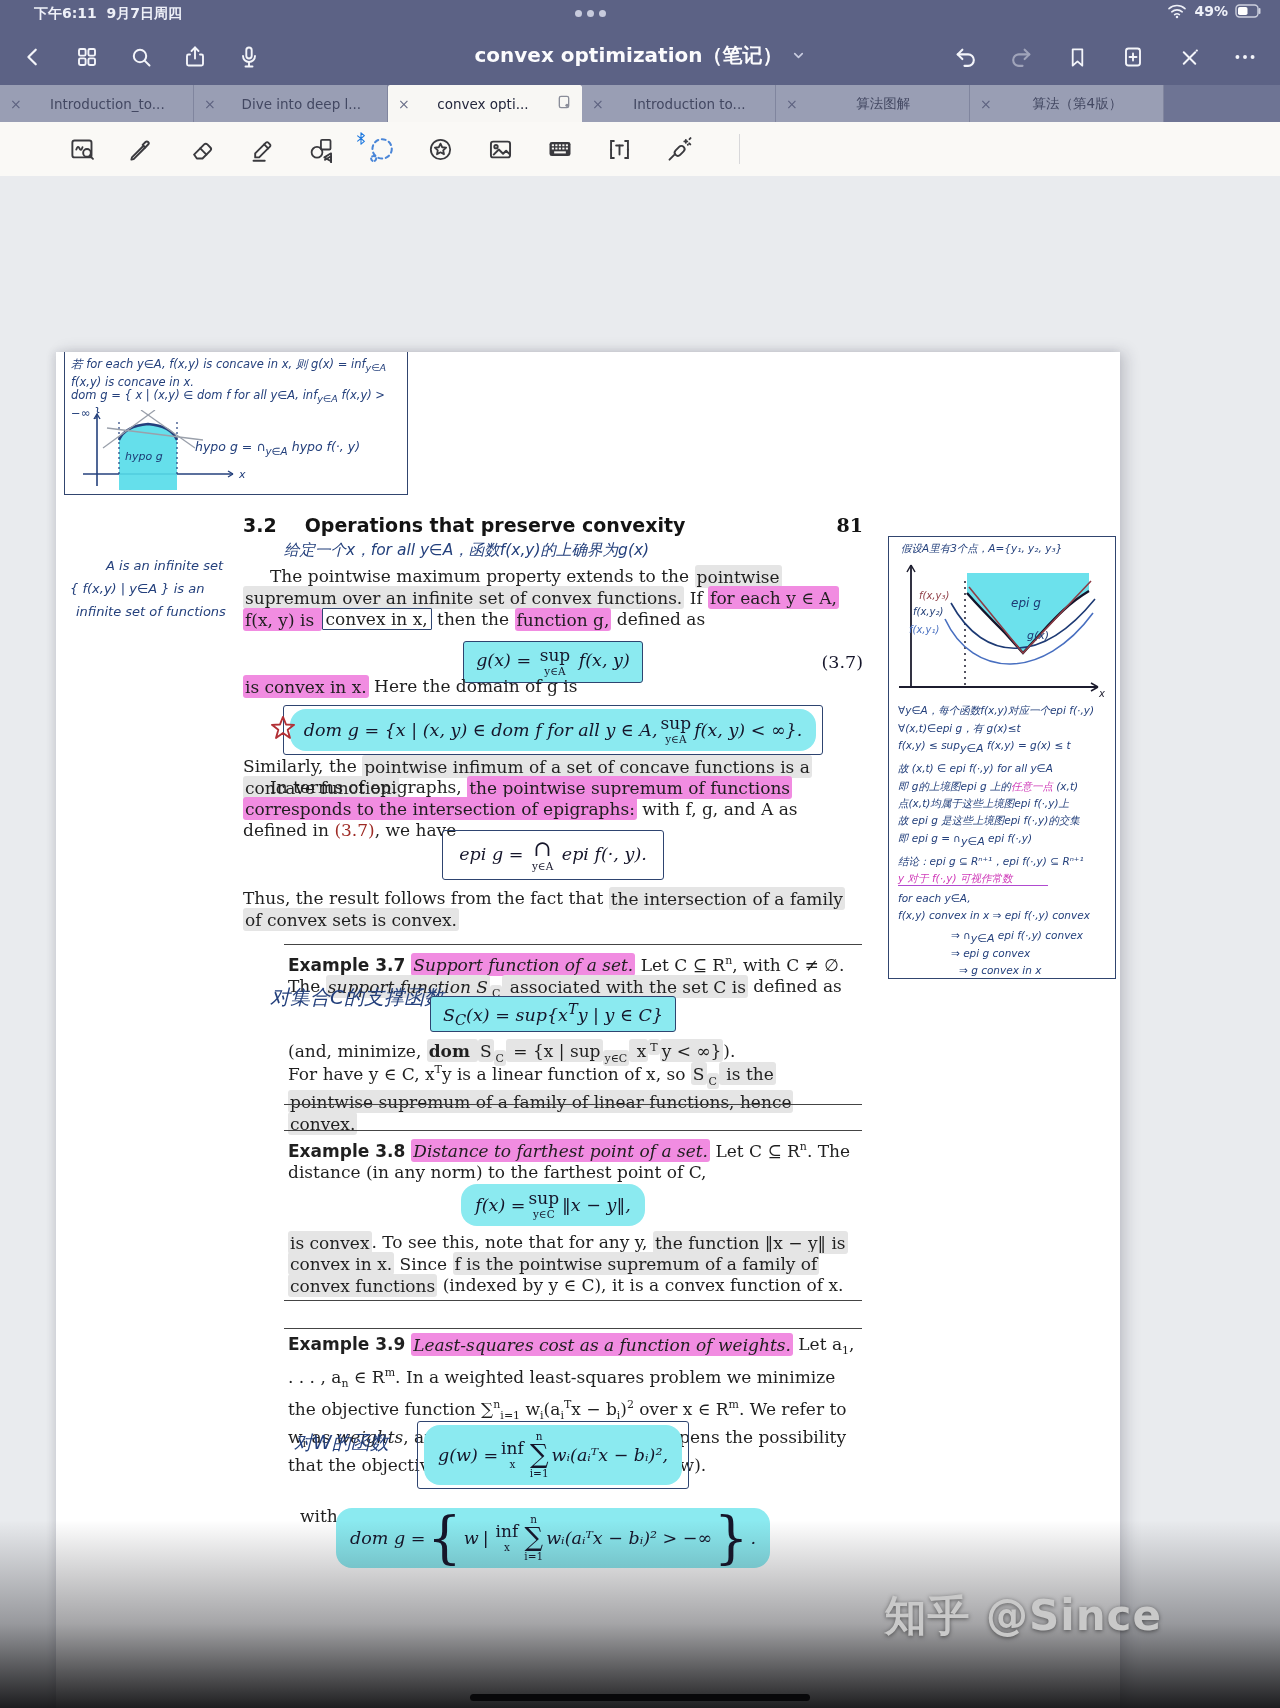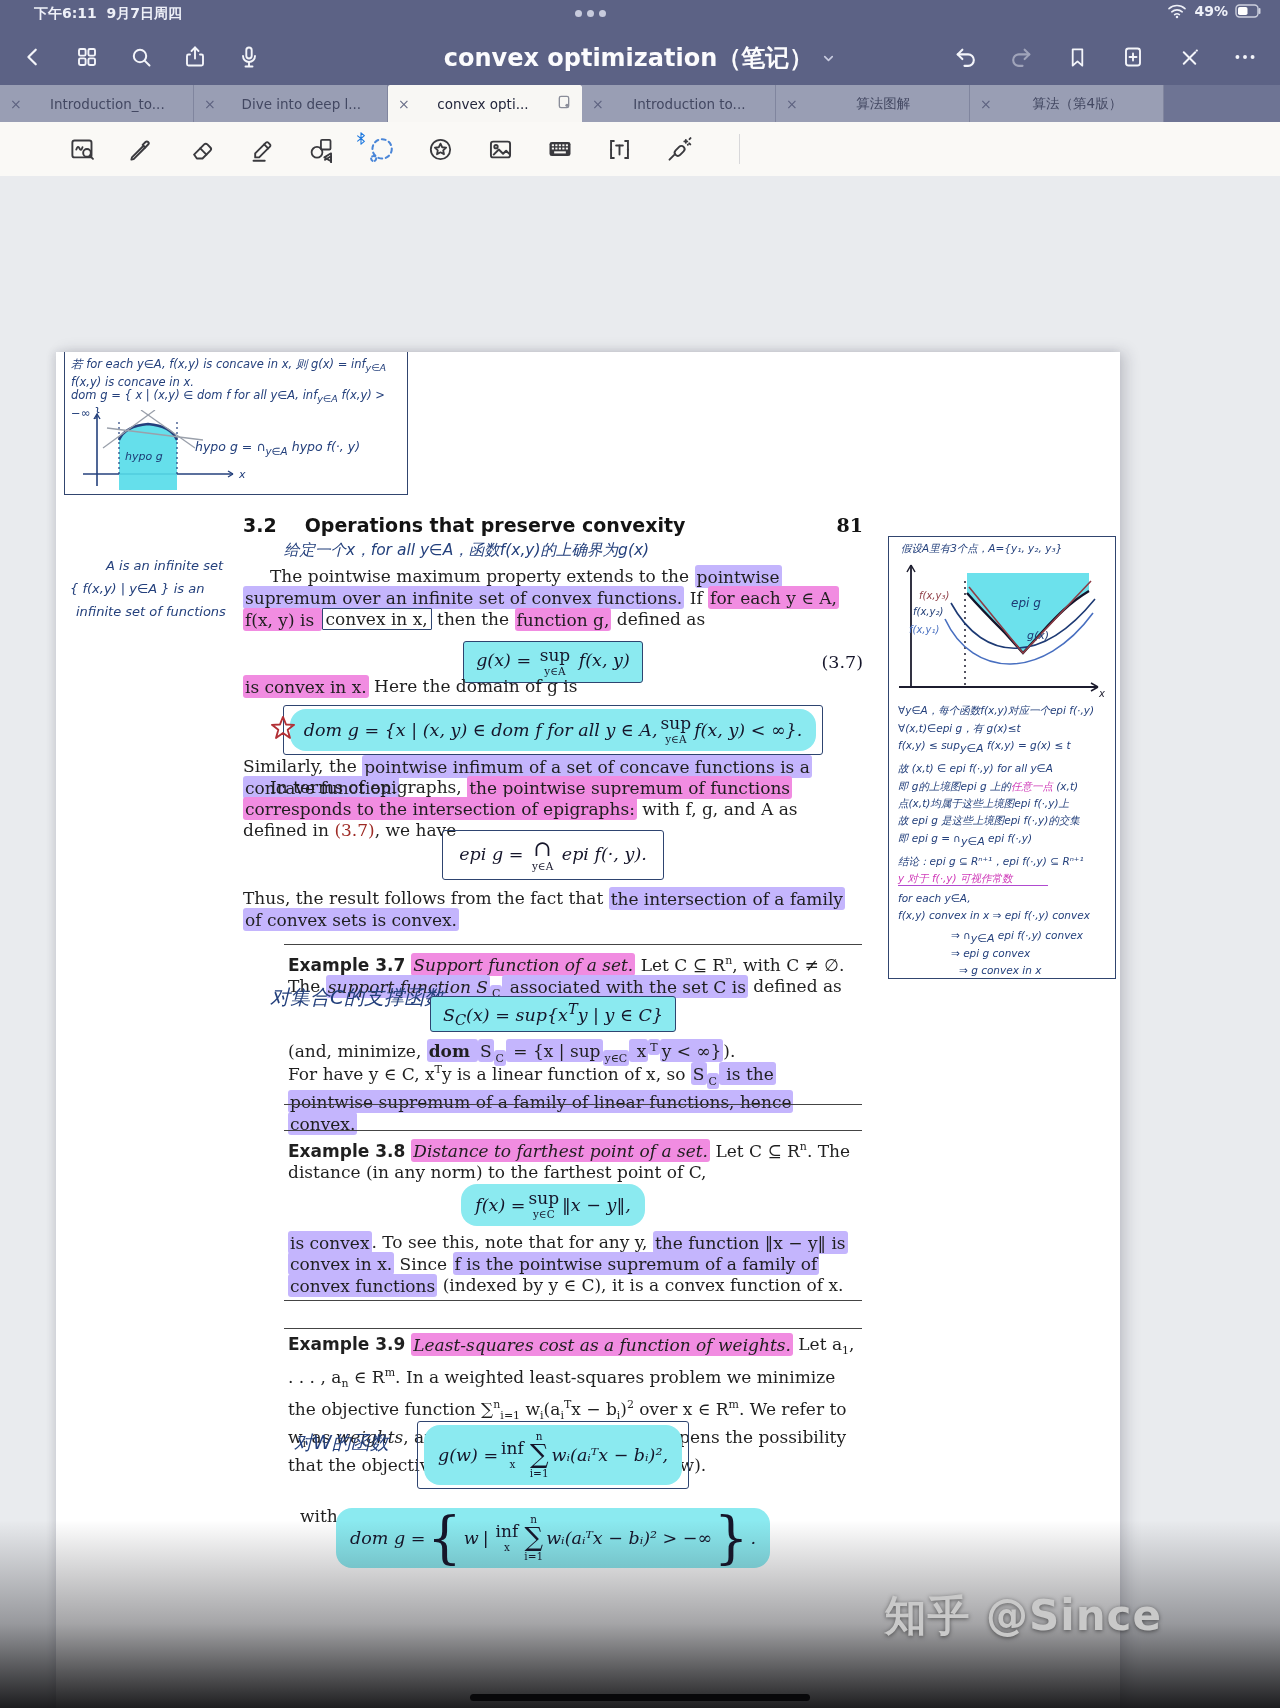"convex optimization（笔记）" .nav-title { font-size: 24px -> 20px }
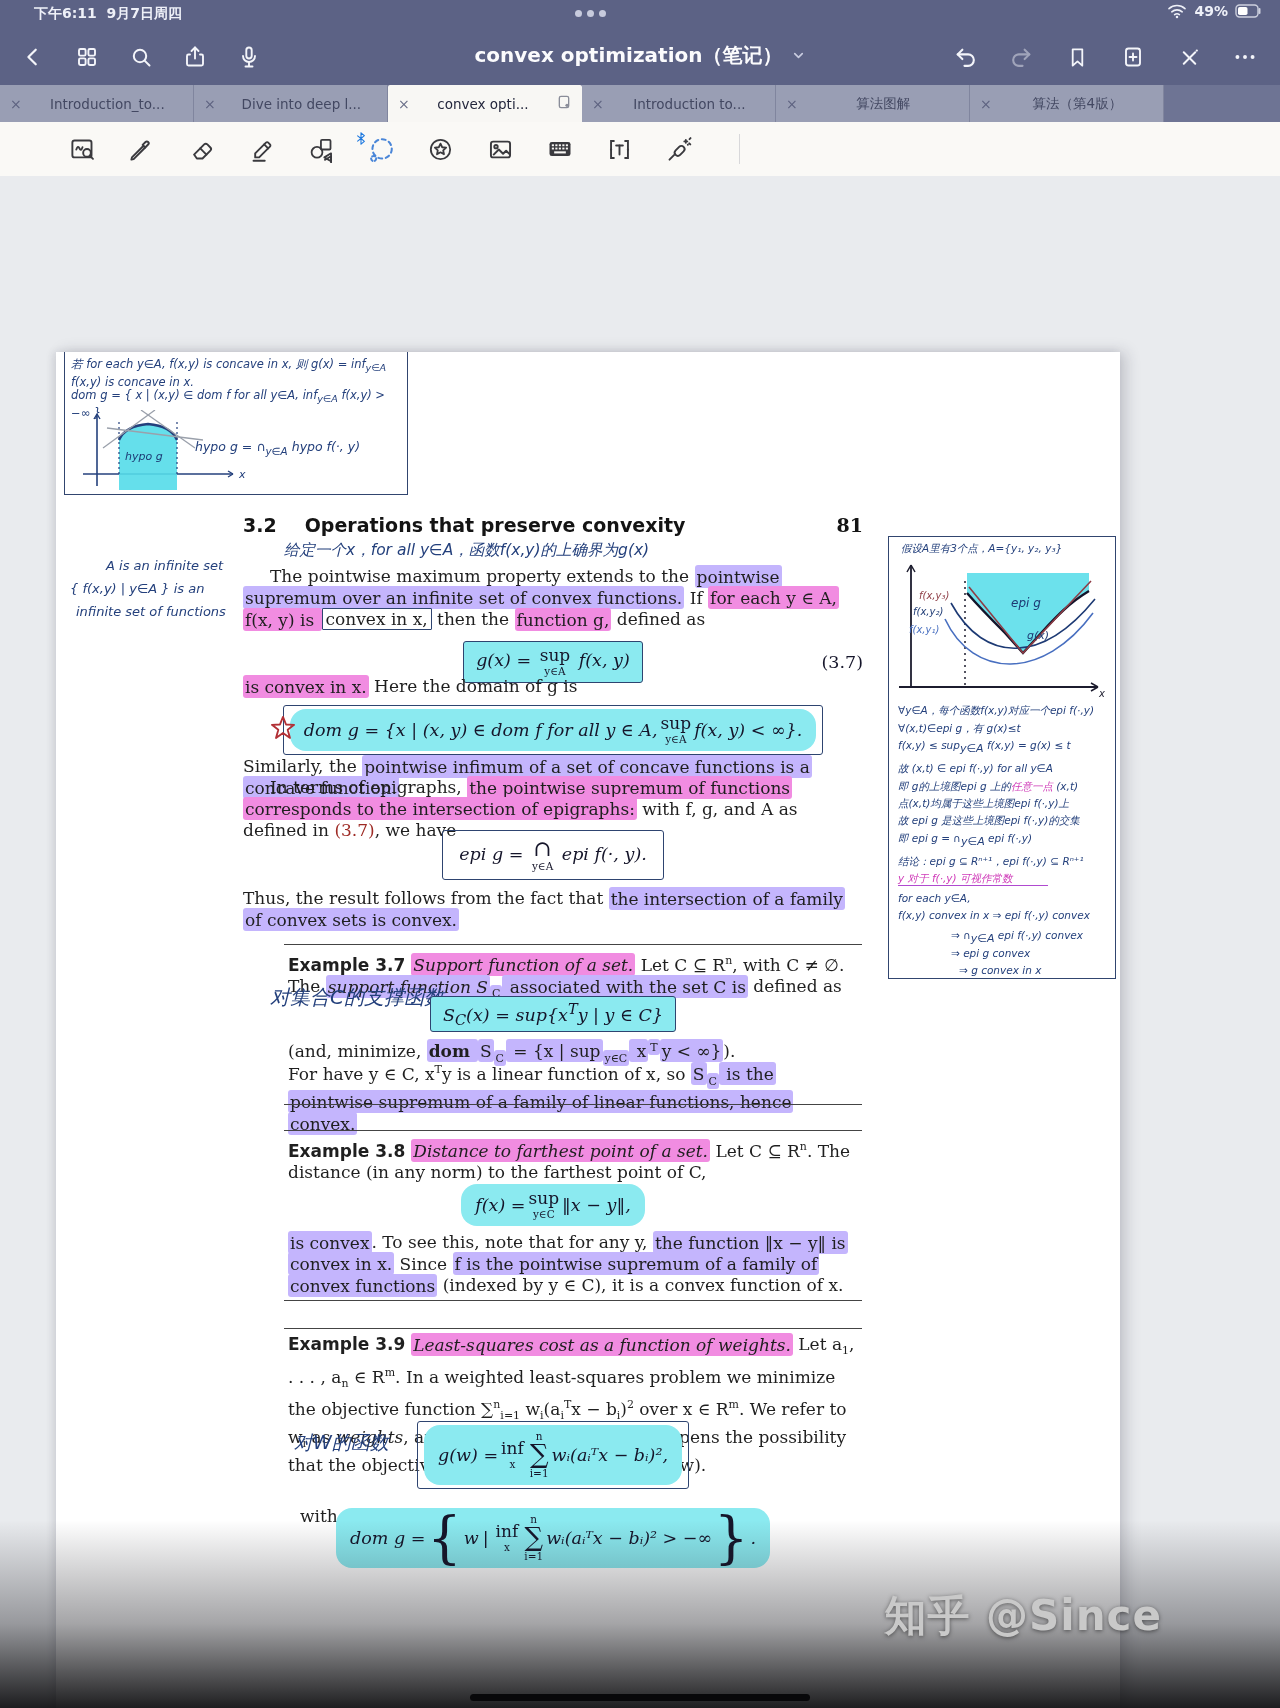"pointwise supremum over an infinite" .hl-c { background: #c4b5fd -> #e5e5e5 }
